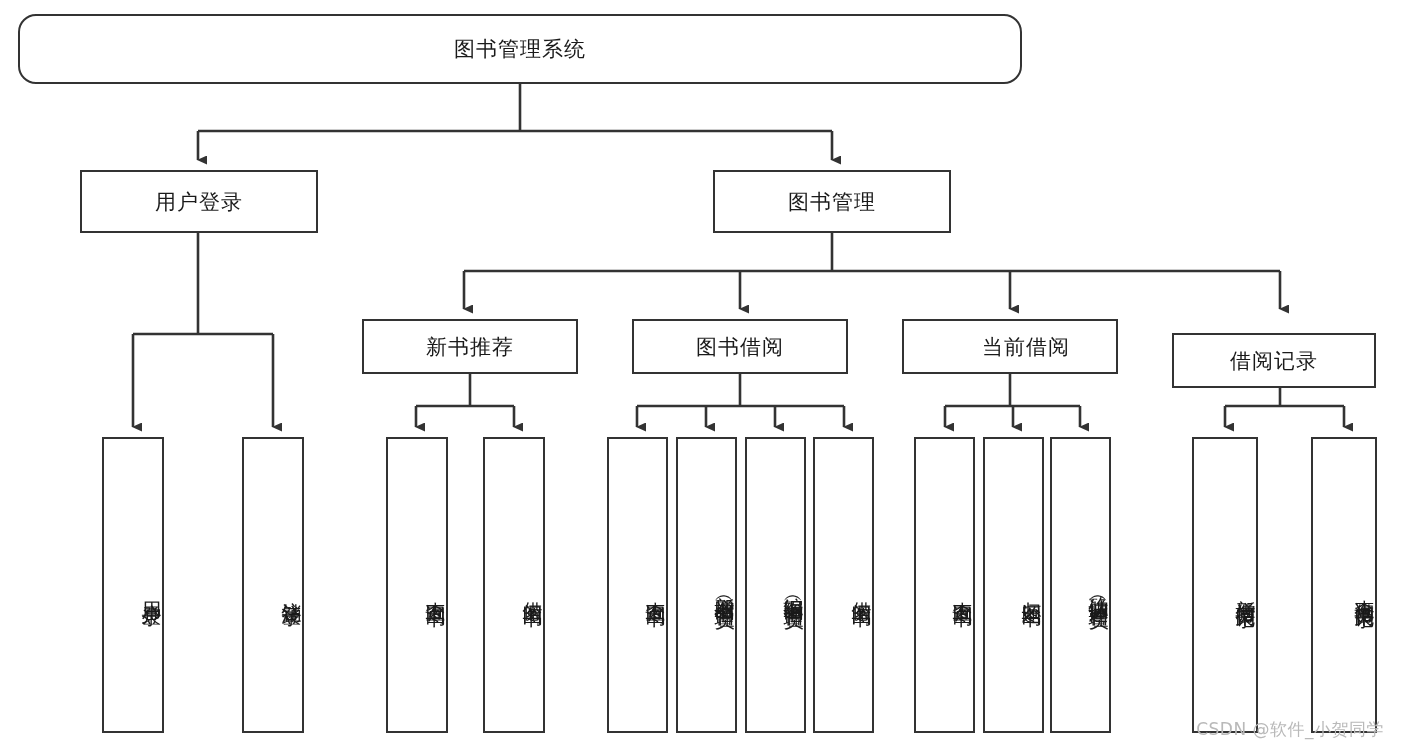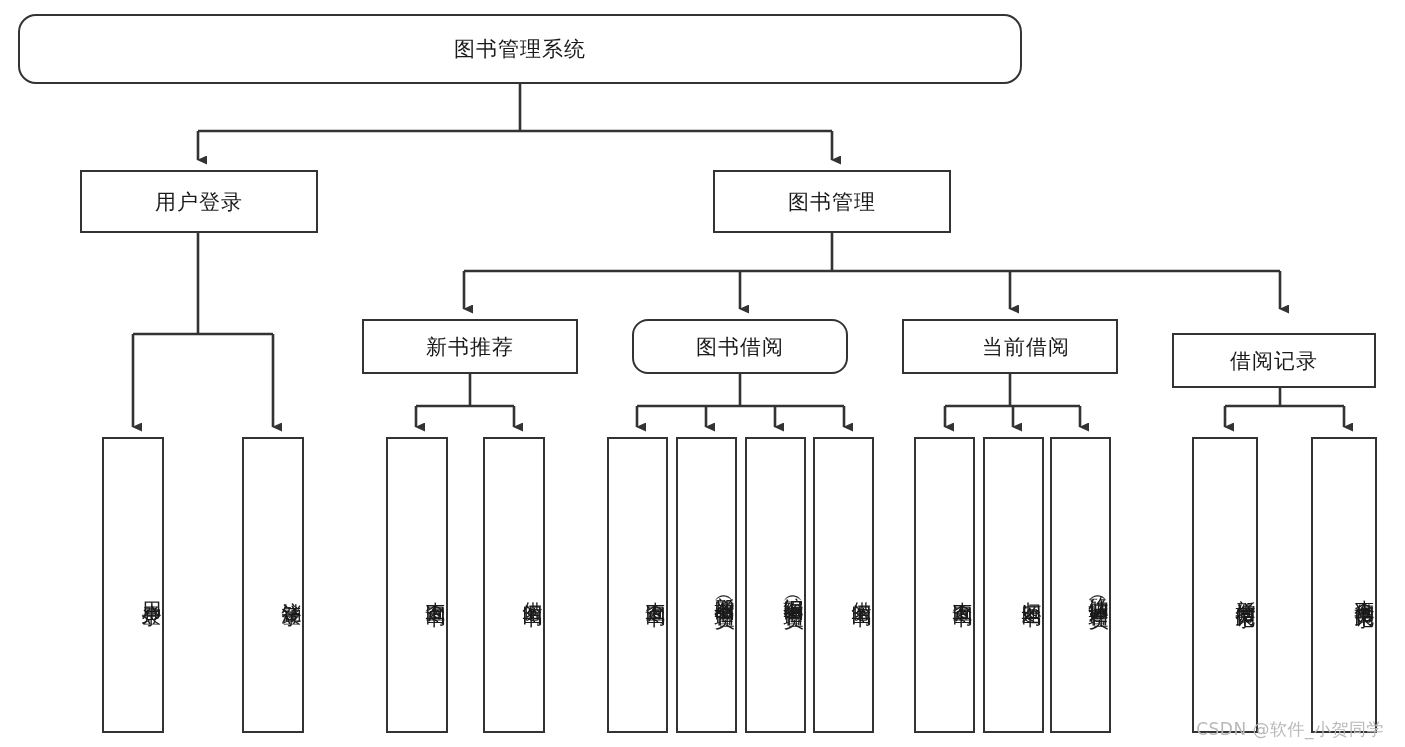"图书借阅" div.node { border-radius: 16px -> none }
